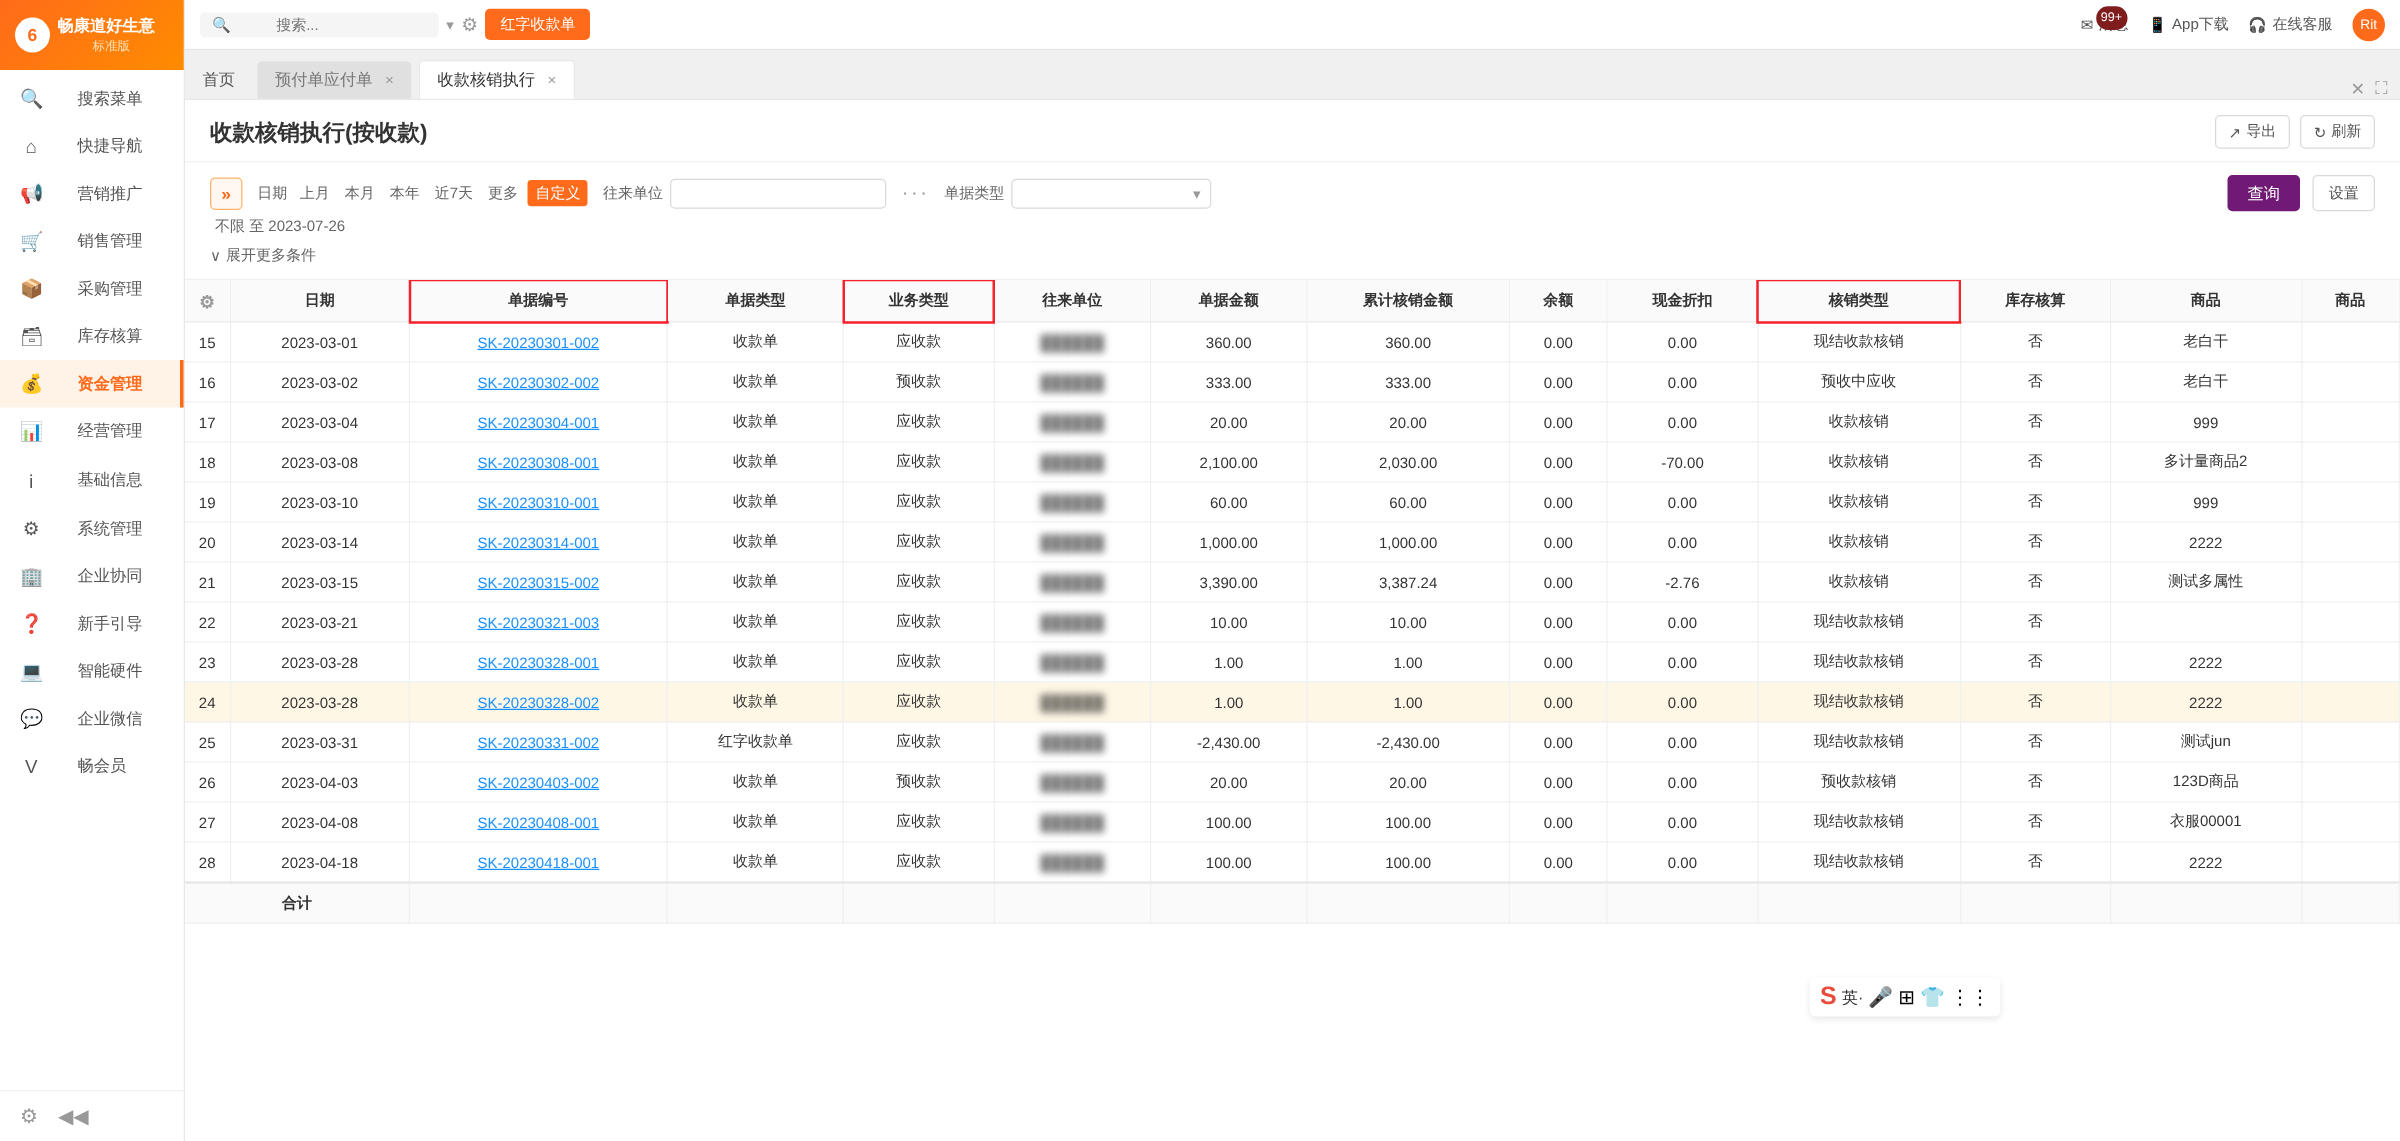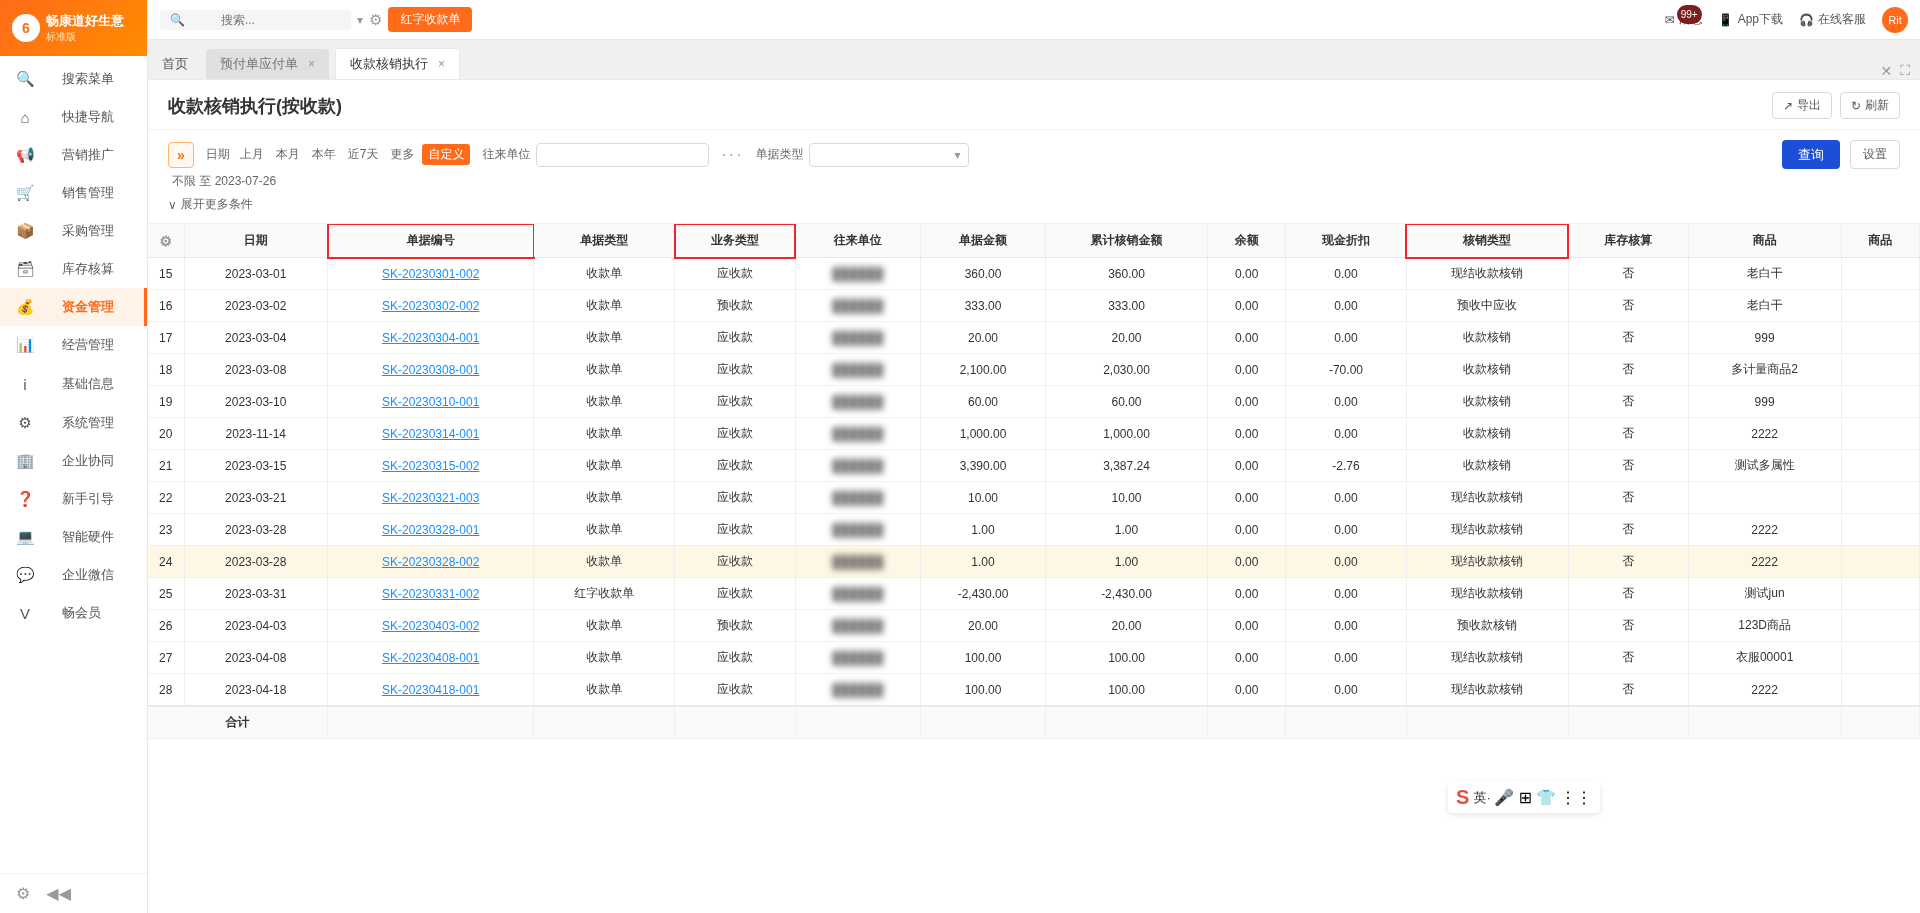"标准版" div { margin-left: none -> 28px }
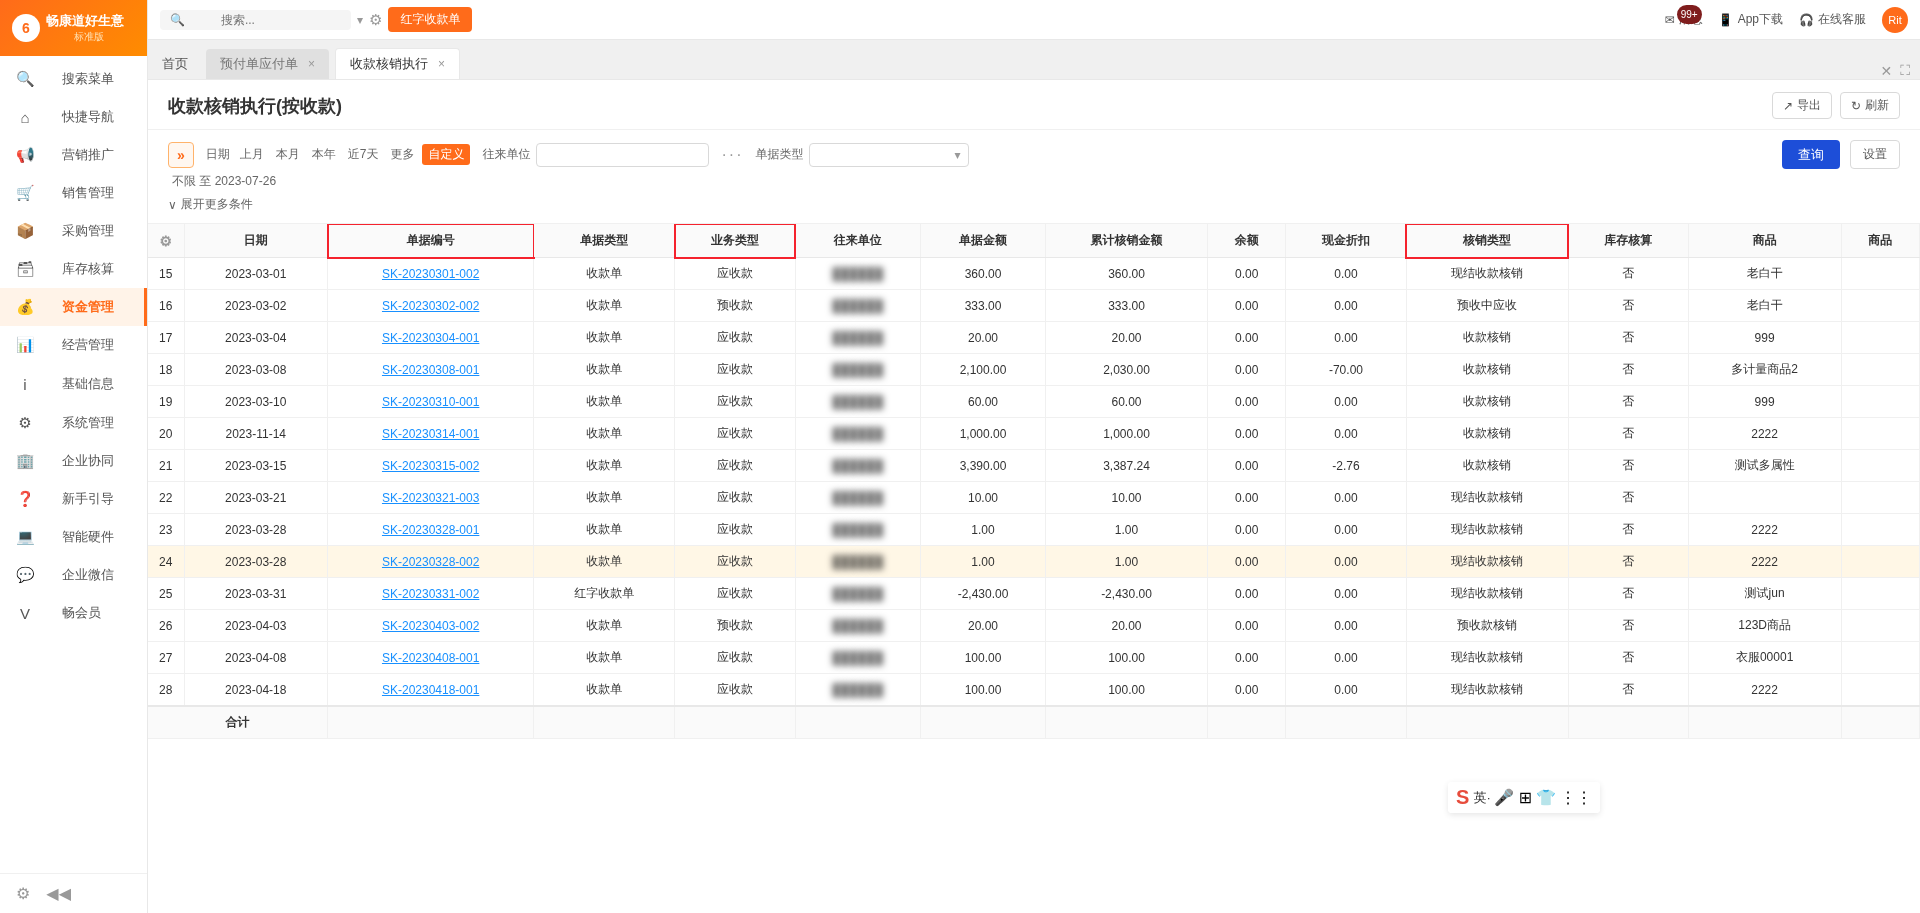"查询" .filter-query-btn { background: #1d4ed8 -> #701a75 }
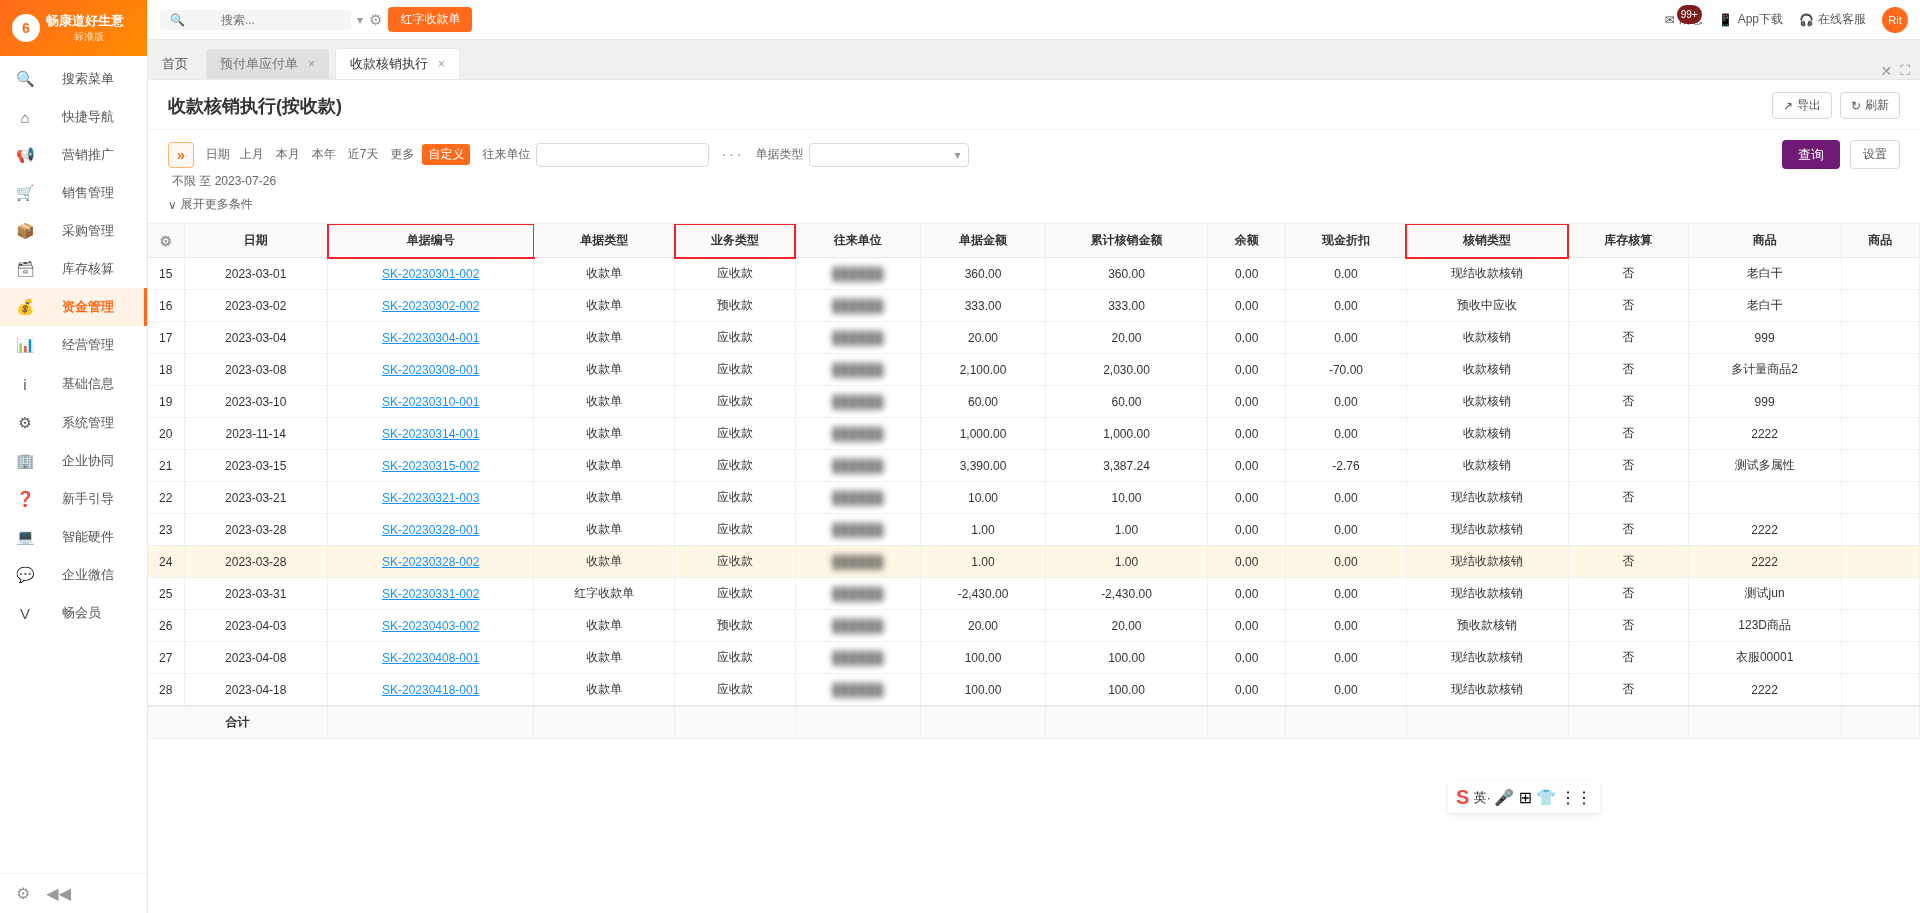"2023-11-14" td { text: 2023-11-14 -> 2023-03-14 }
